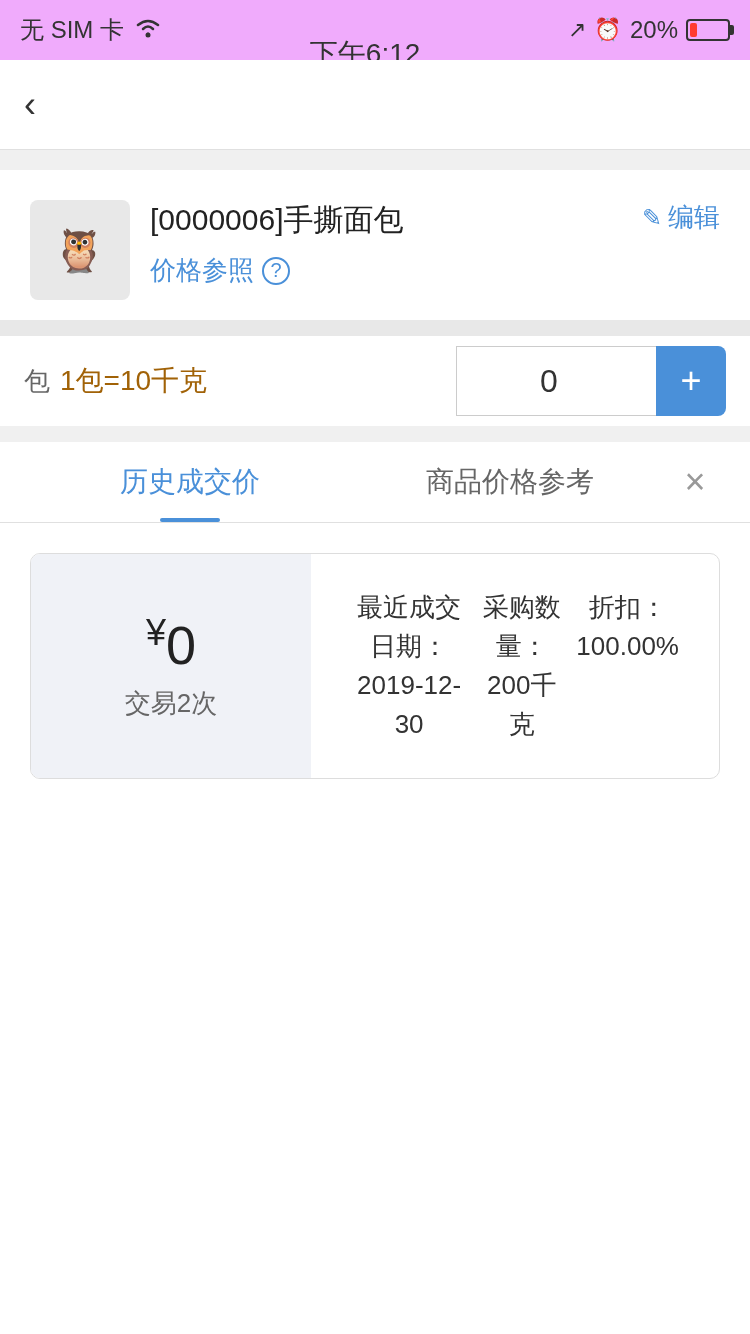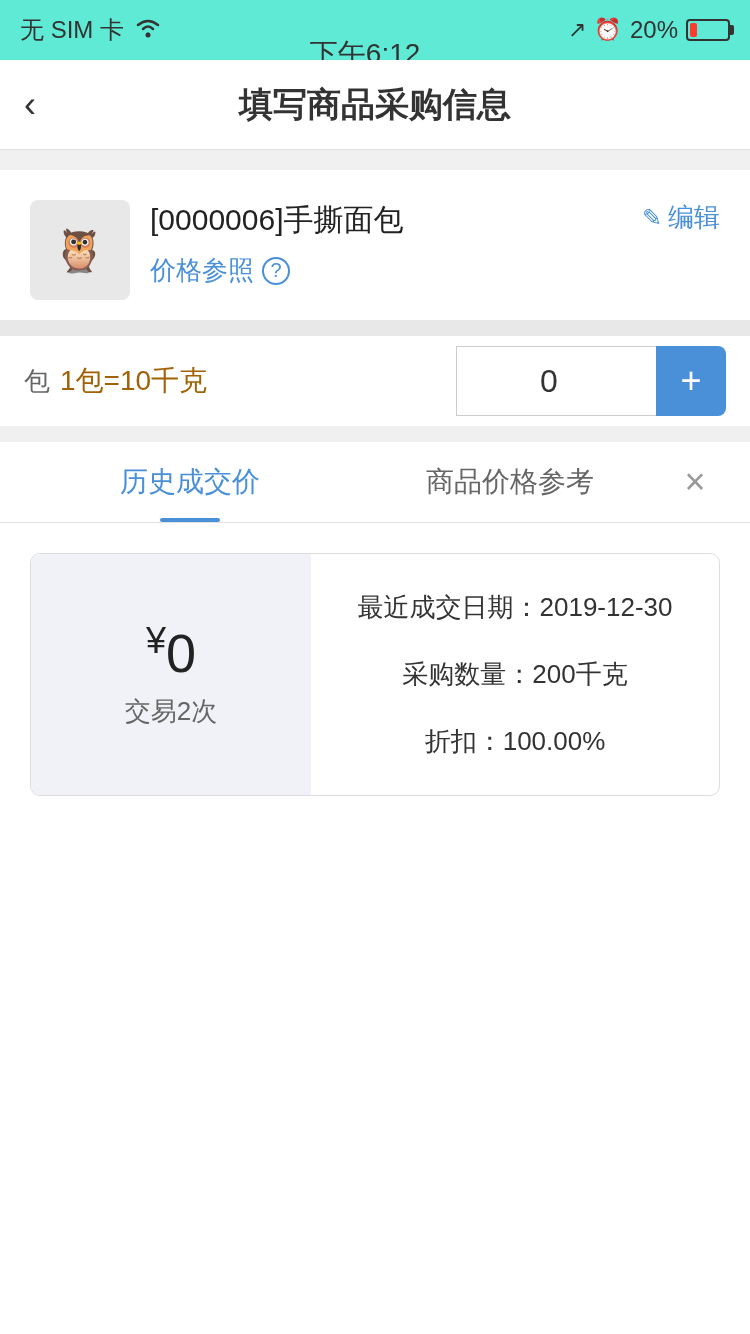"无 SIM 卡" .status-bar { background: #5eead4 -> #f0abfc }
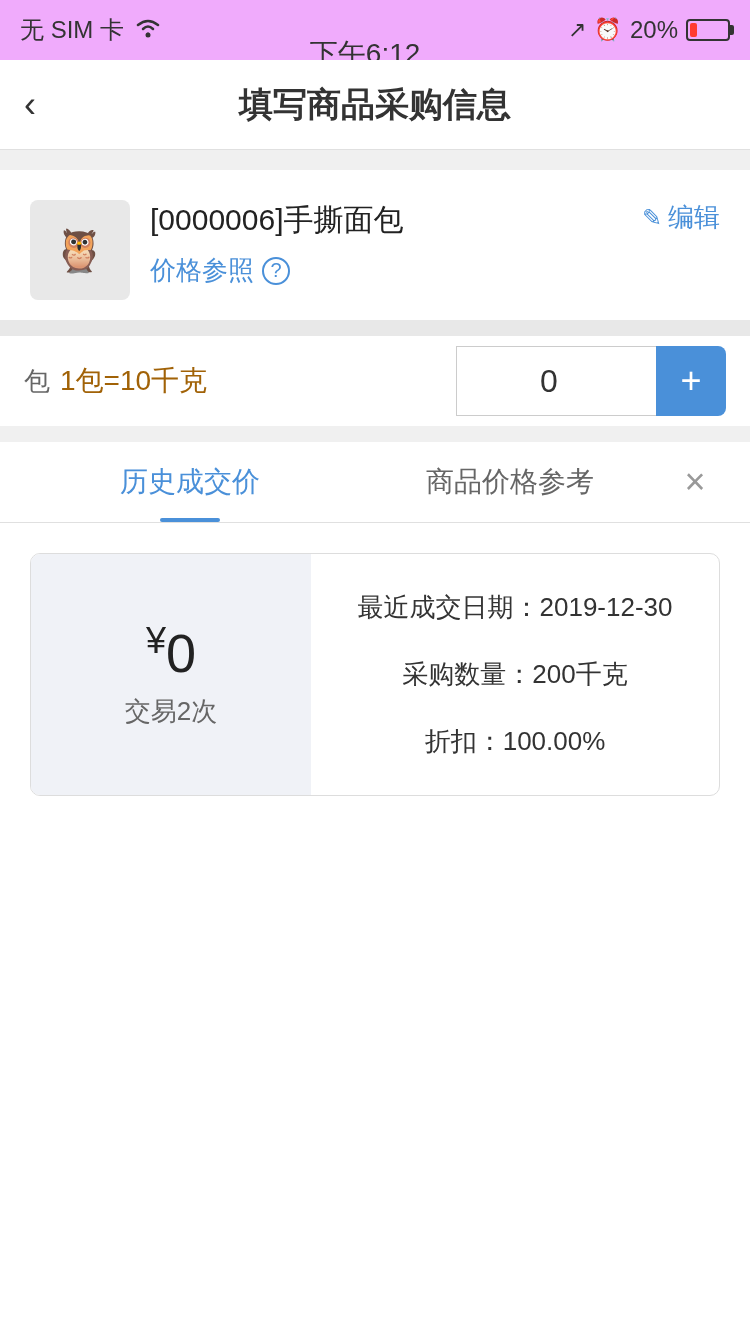"填写商品采购信息" div.nav-title { html: <div>填写商品采购信息</div> -> none }
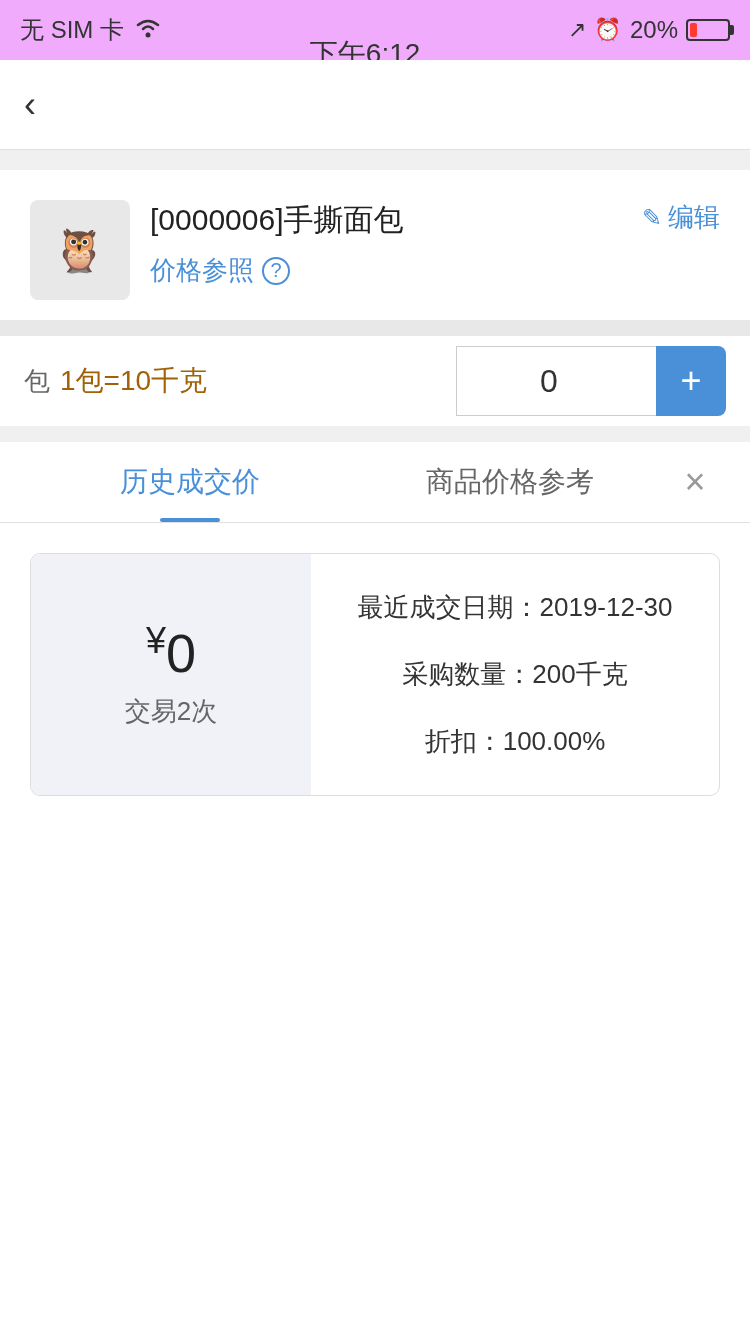"最近成交日期：2019-12-30" .transaction-detail-side { flex-direction: column -> row; gap: 28px -> 13px }
